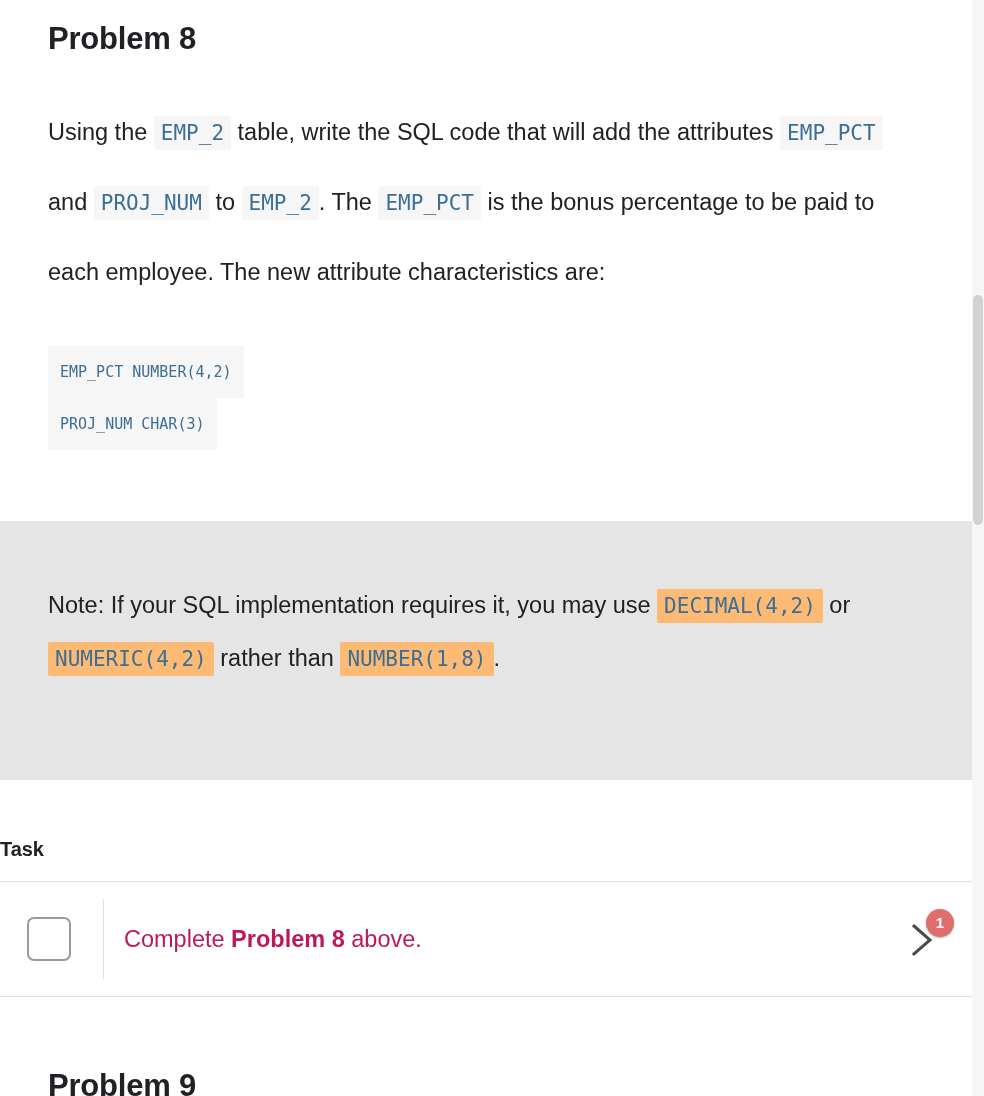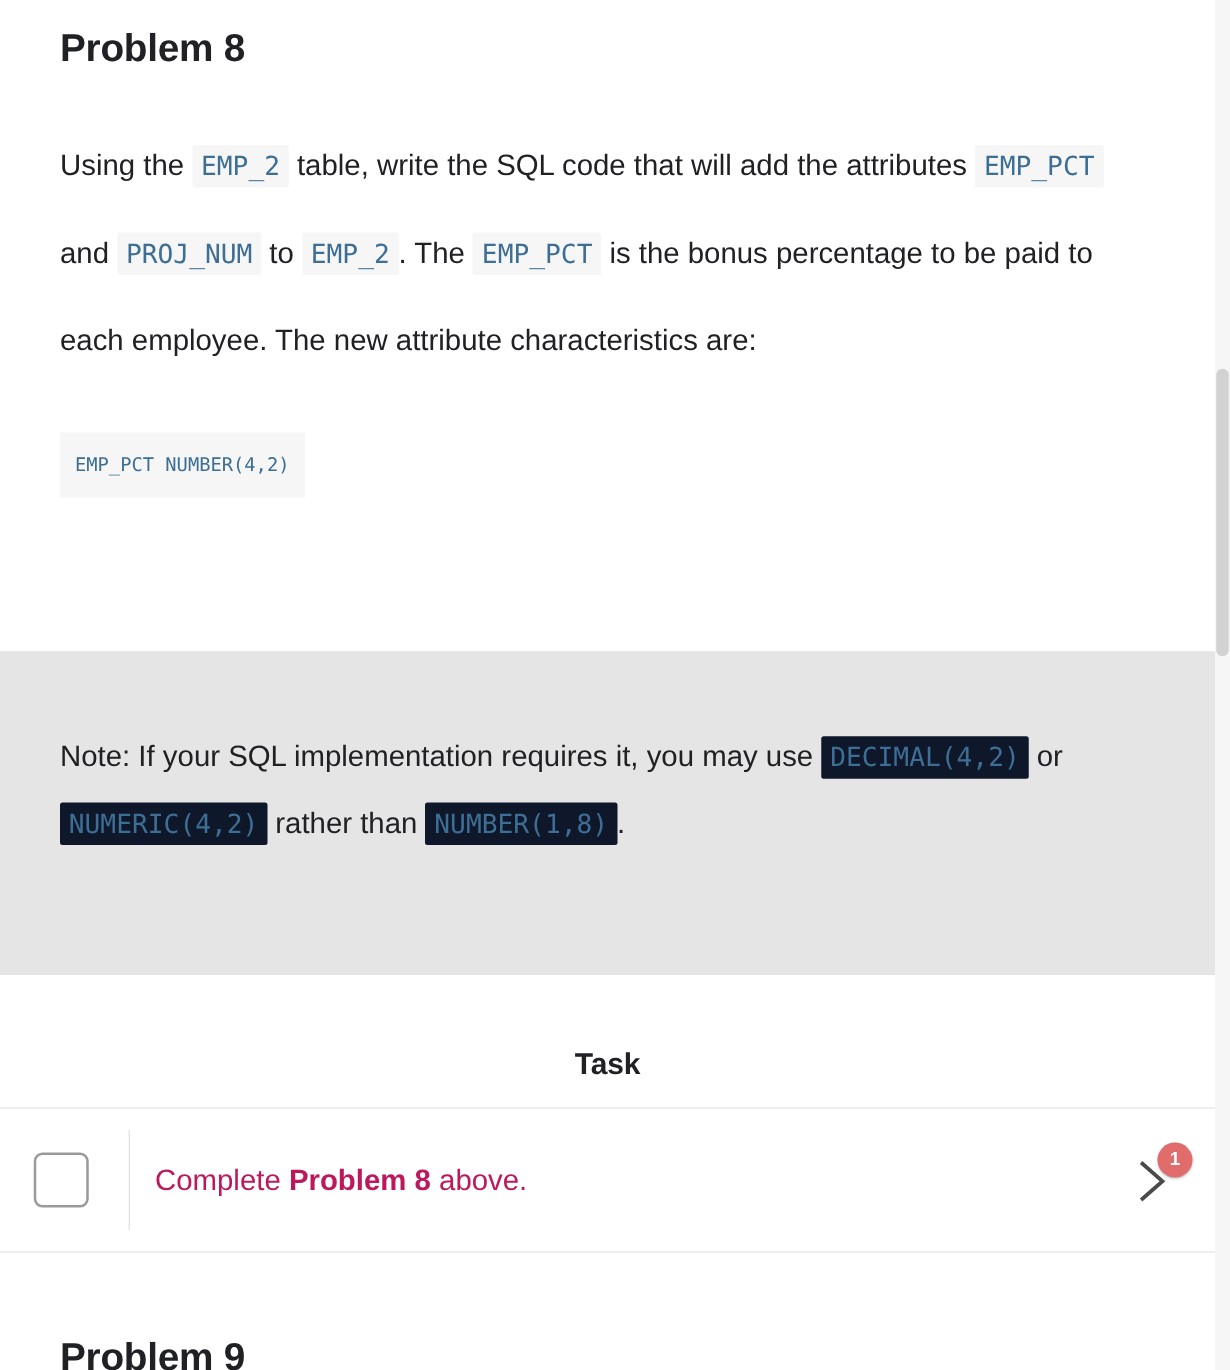"PROJ_NUM CHAR(3)" span.code-line { html: none -> <span>PROJ_NUM CHAR(3)</span> }
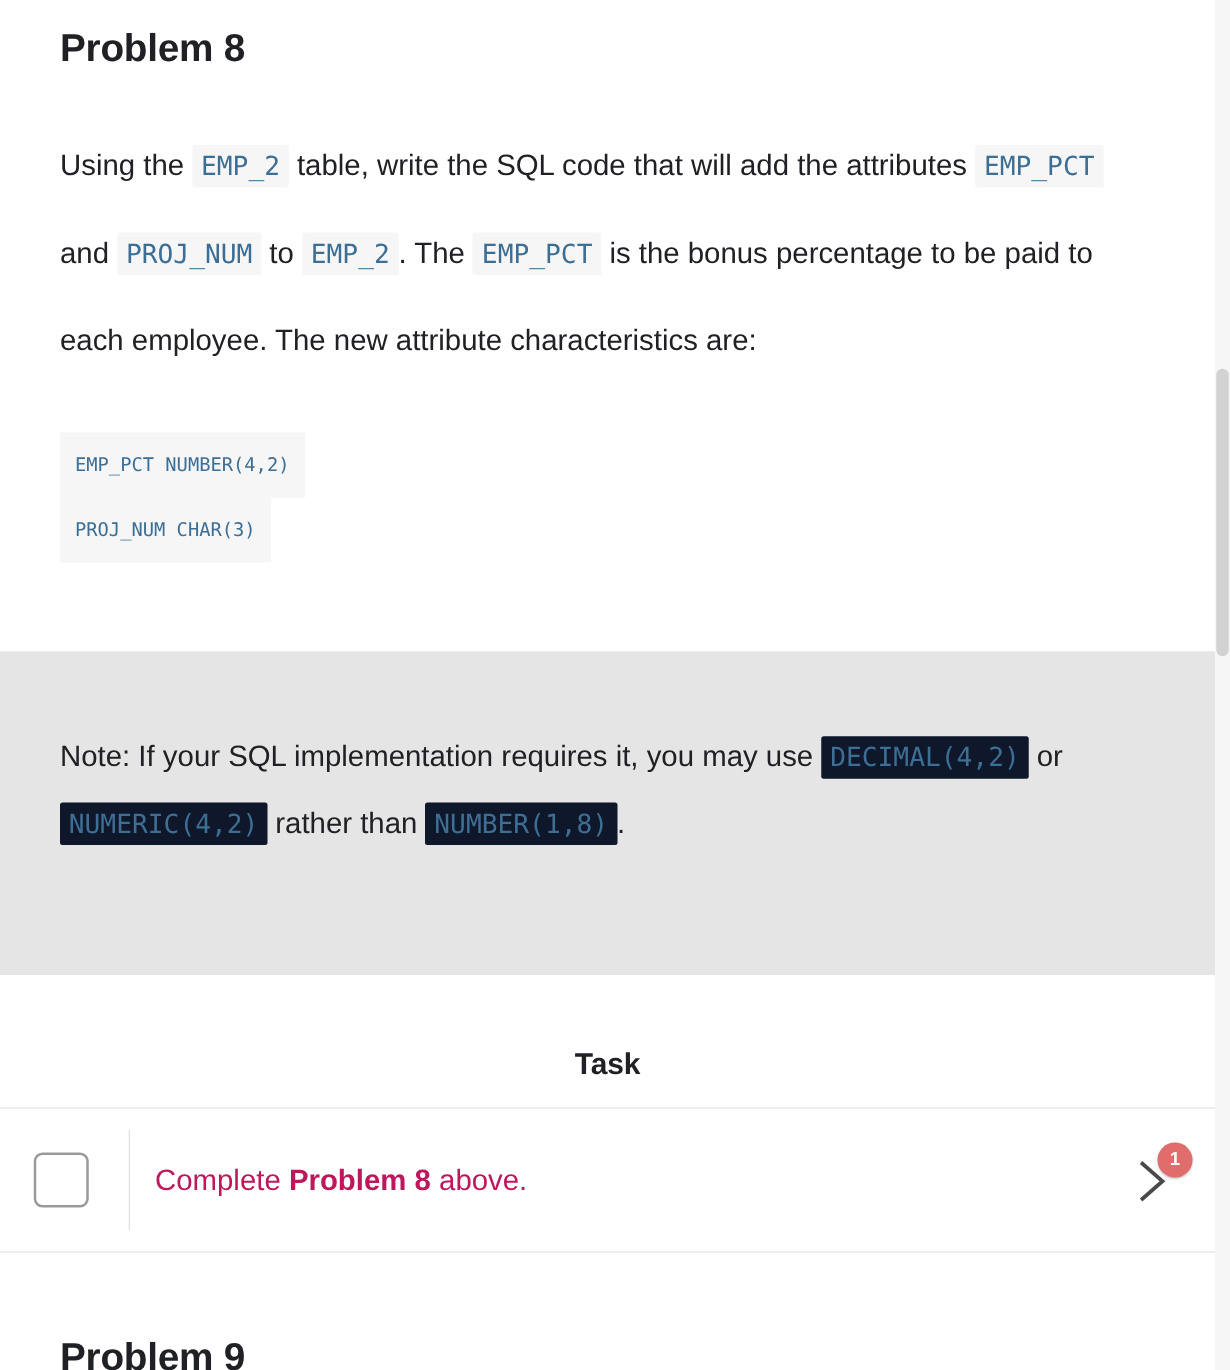"DECIMAL(4,2)" .note-text code.chip { background: #0f172a -> #fdba74 }
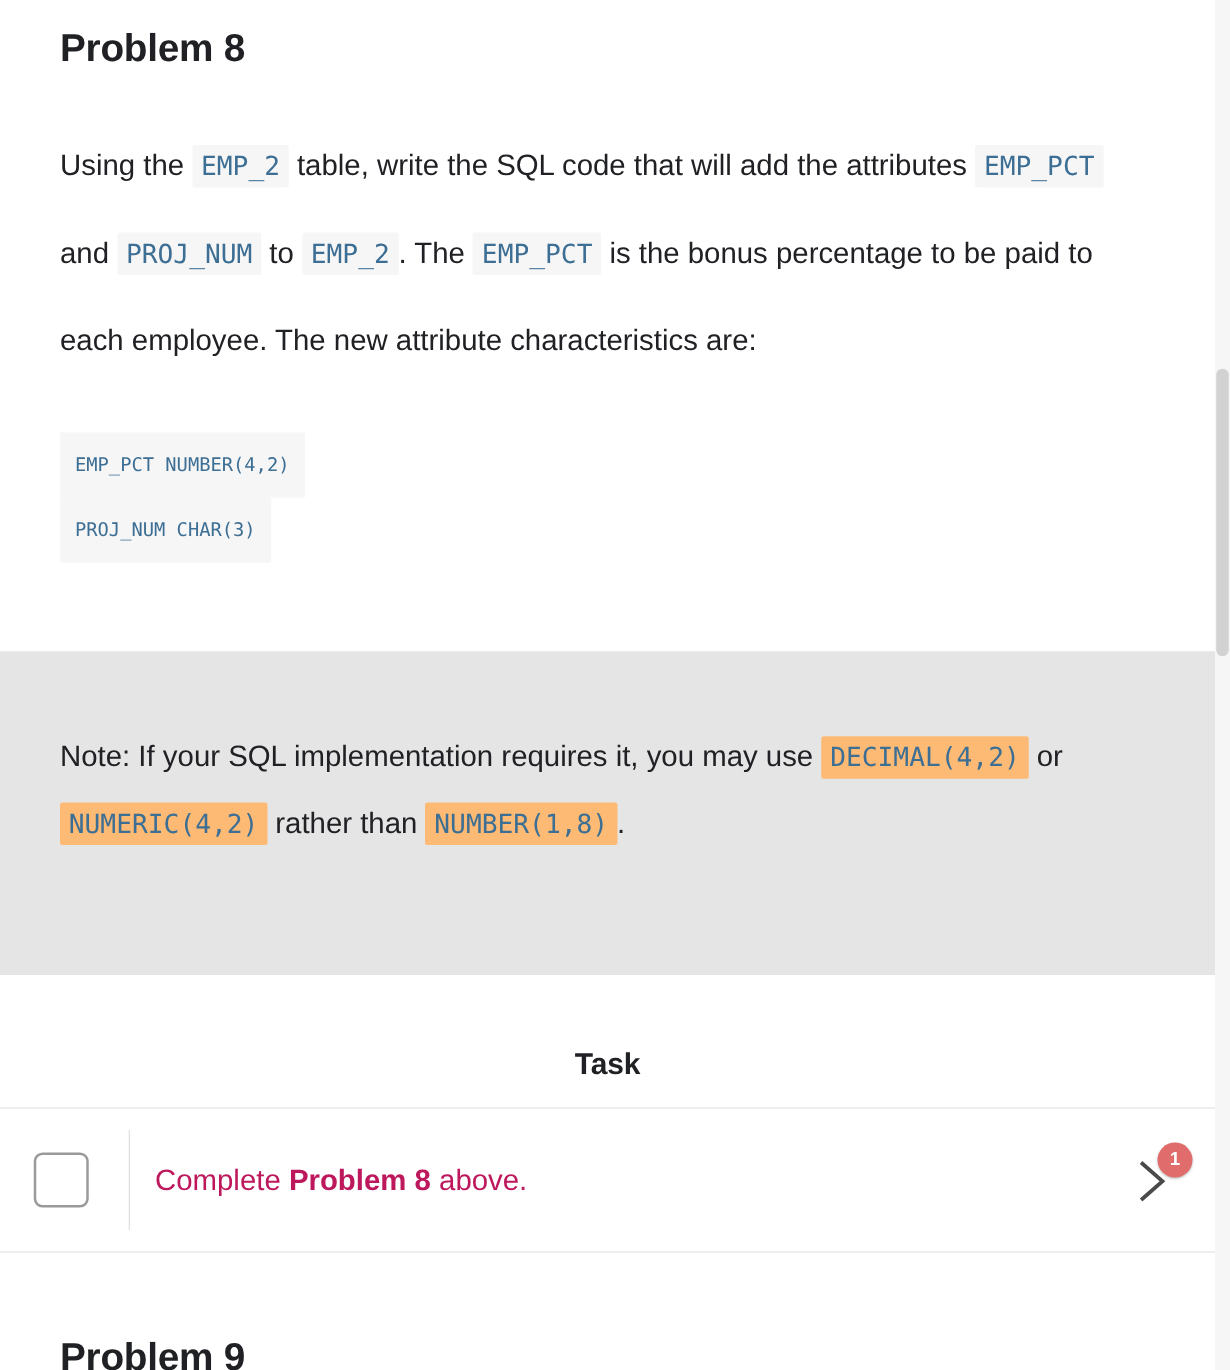"Task" .task-heading { font-size: 24px -> 20px; text-align: center -> none }
